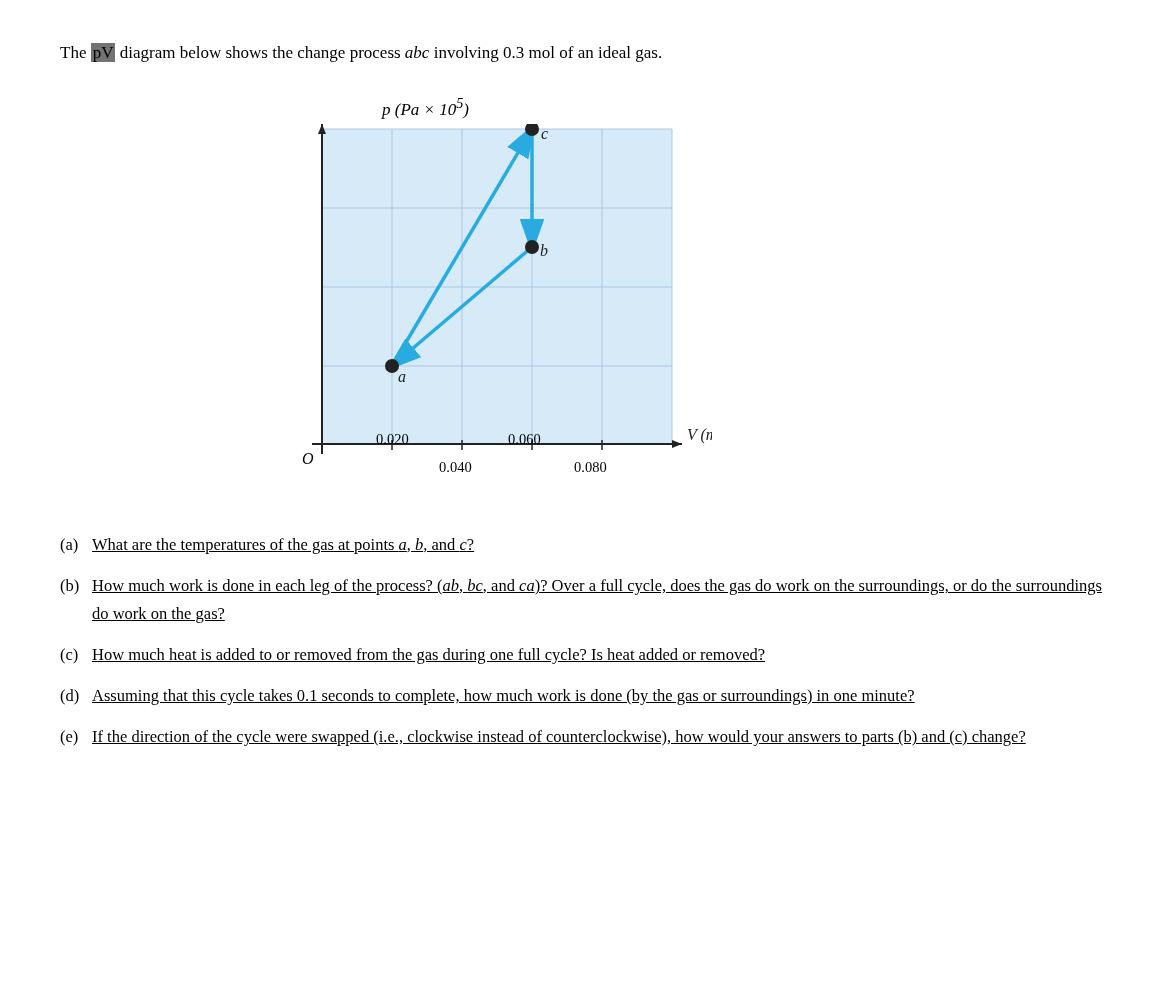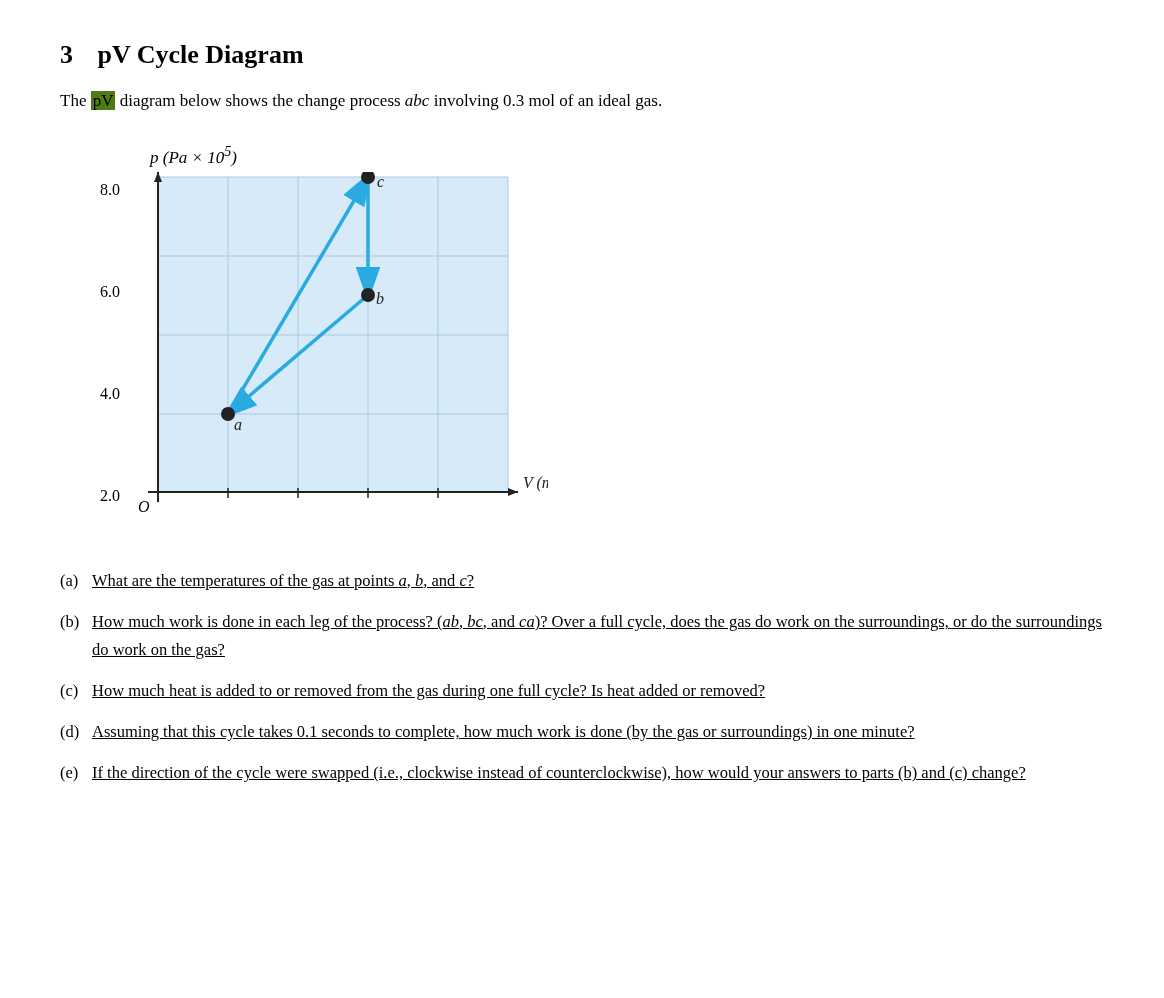"3 pV Cycle Diagram" div.section-title { html: <div> <span>3</span> <span>pV Cycle Diagram</span> </div> -> none }
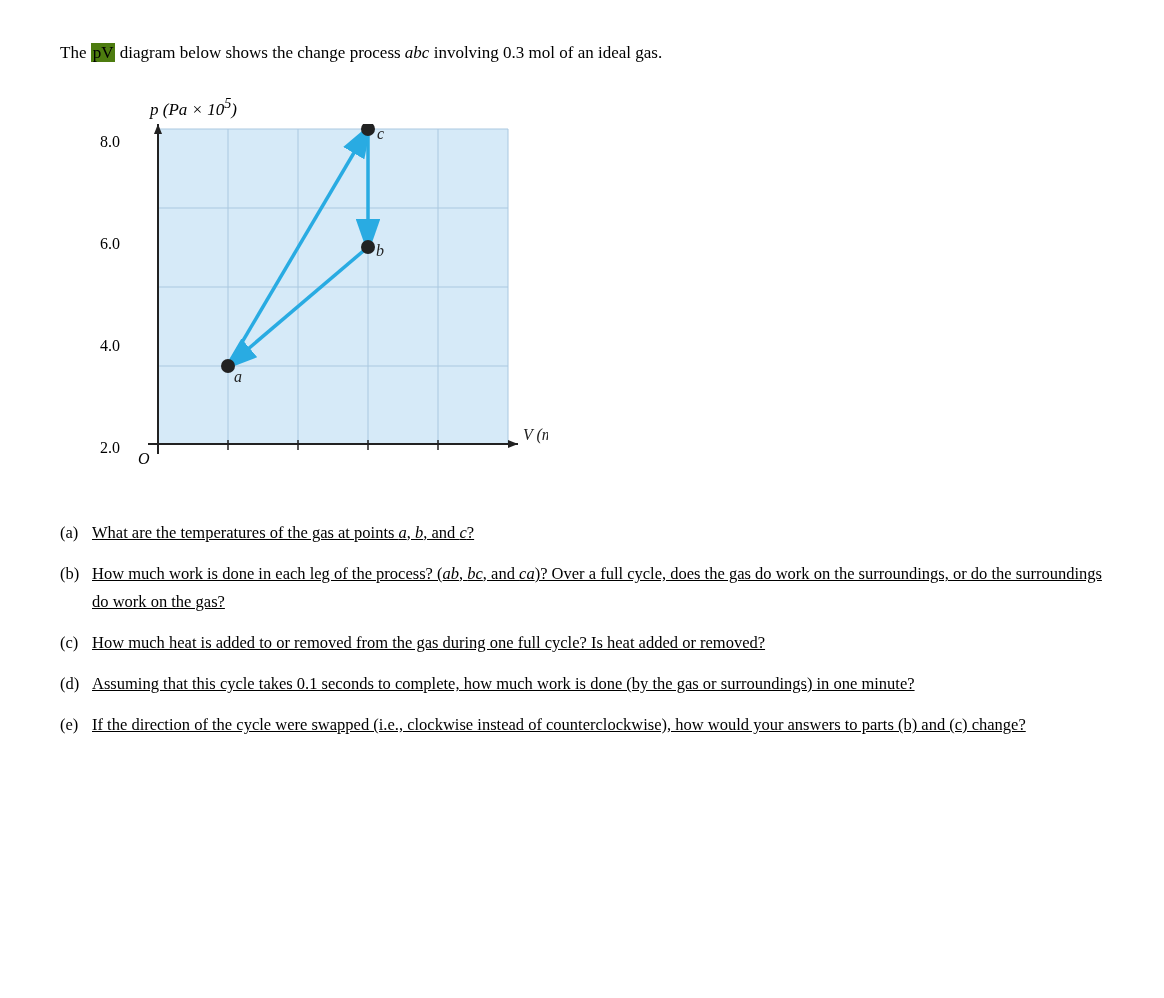"pV" .pv-highlight { background-color: #4d7c0f -> #737373 }
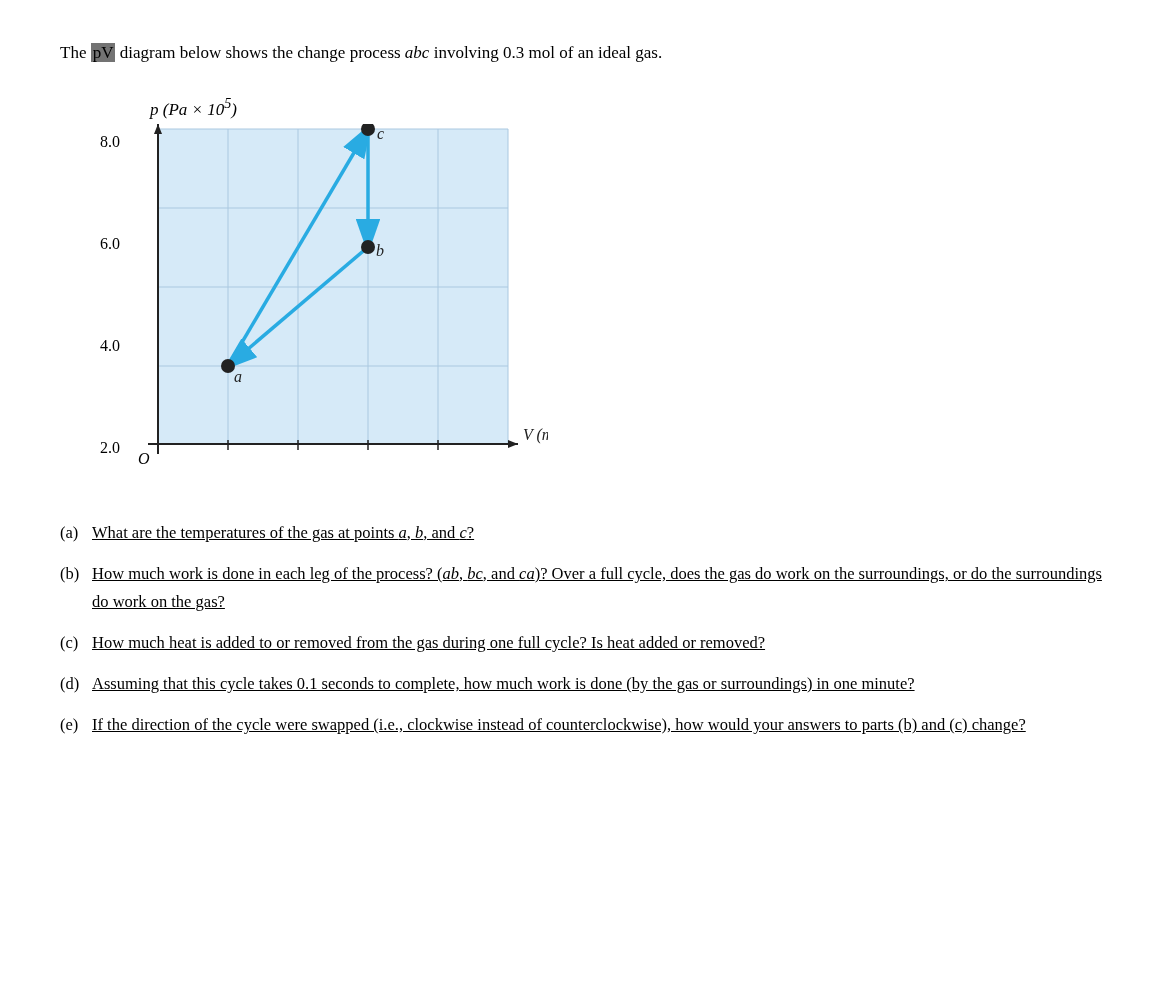"p (Pa × 105)" .diagram-container { justify-content: flex-start -> center; margin-bottom: 36px -> 48px }
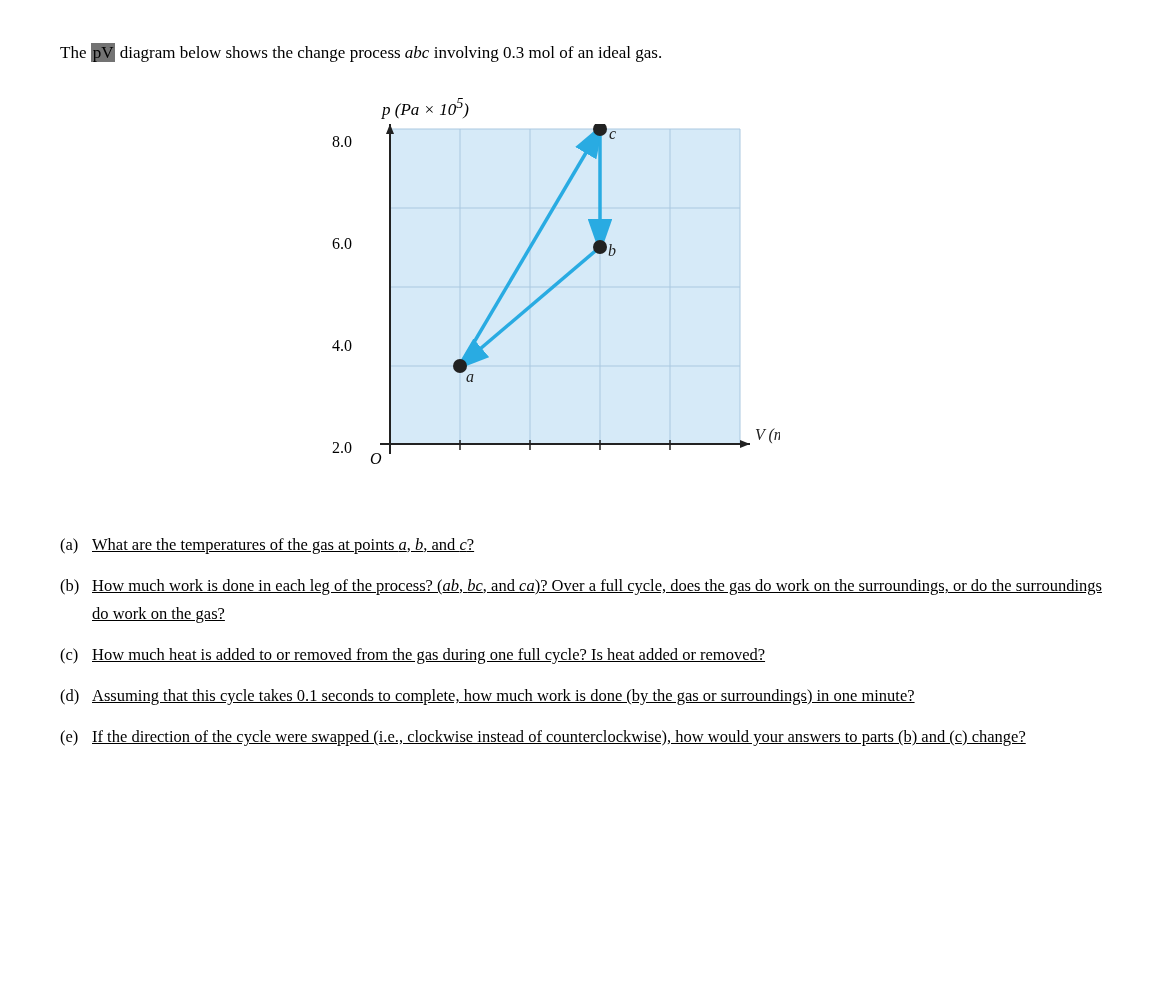"8.0" div { html: <div> <span>8.0</span> <span>6.0</span> <span>4.0</span> <span>2.0</span> </div> -> none }
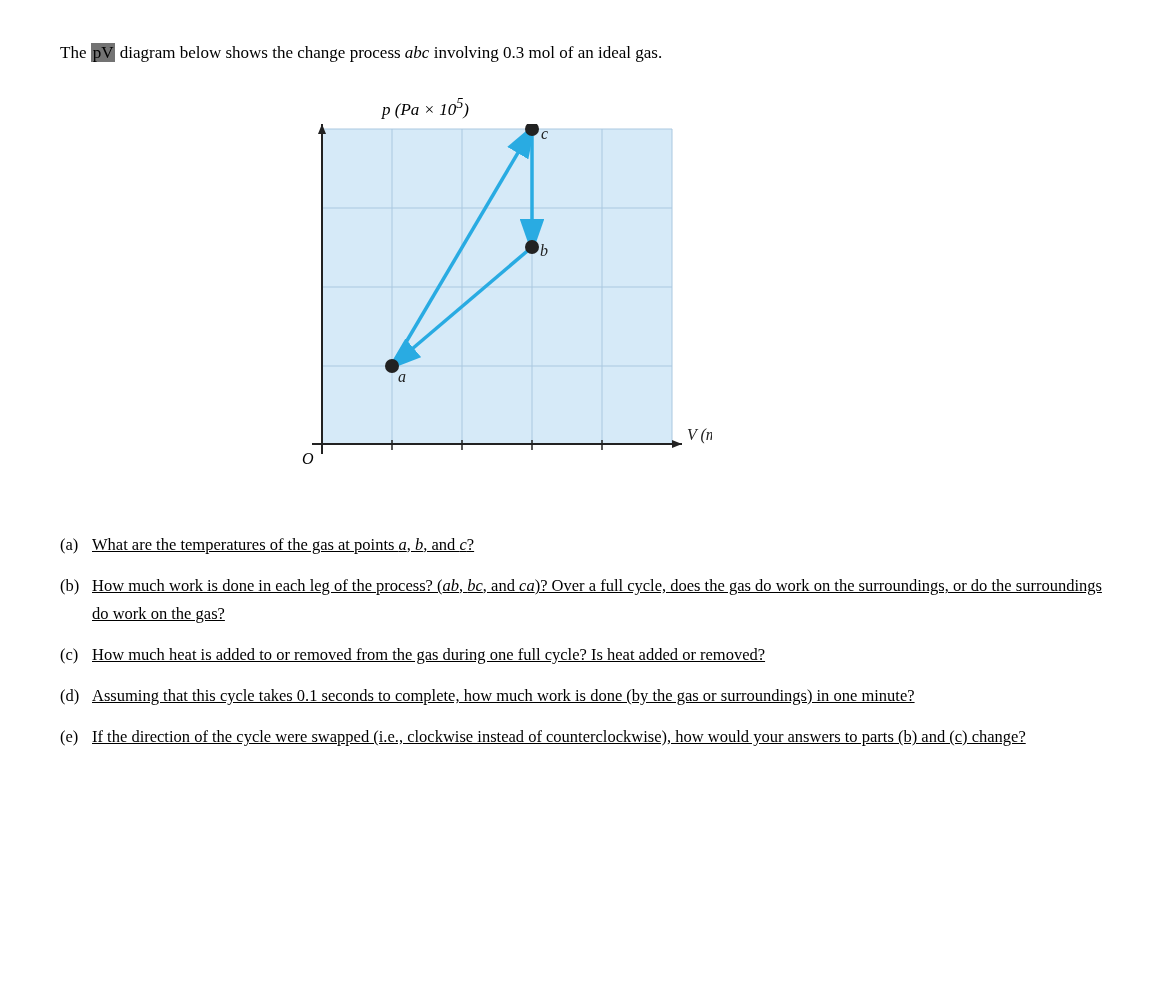"0.020" div { html: none -> <div> <div> <span>0.020</span> <span>0.060</span> </div> <div> <span>0.040</span> <span>0.080</span> </div> </div> }
